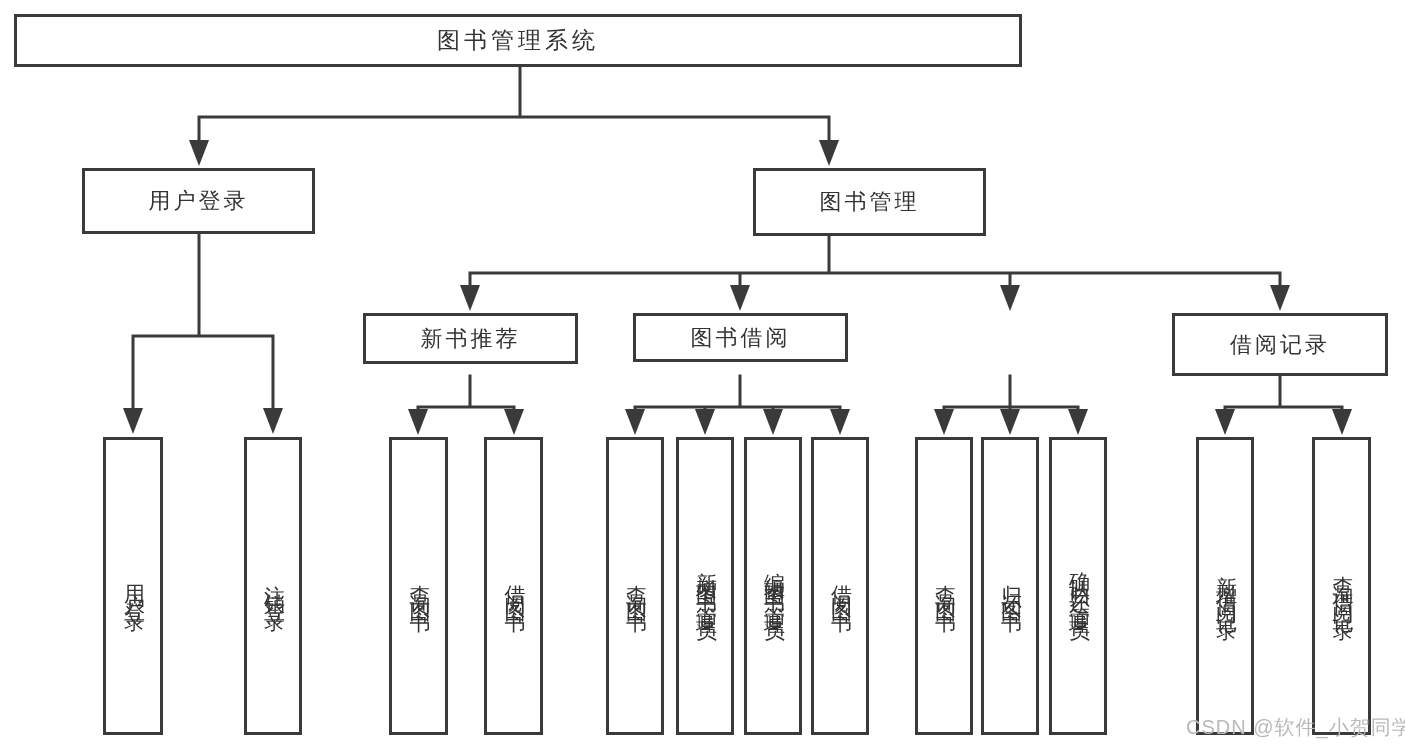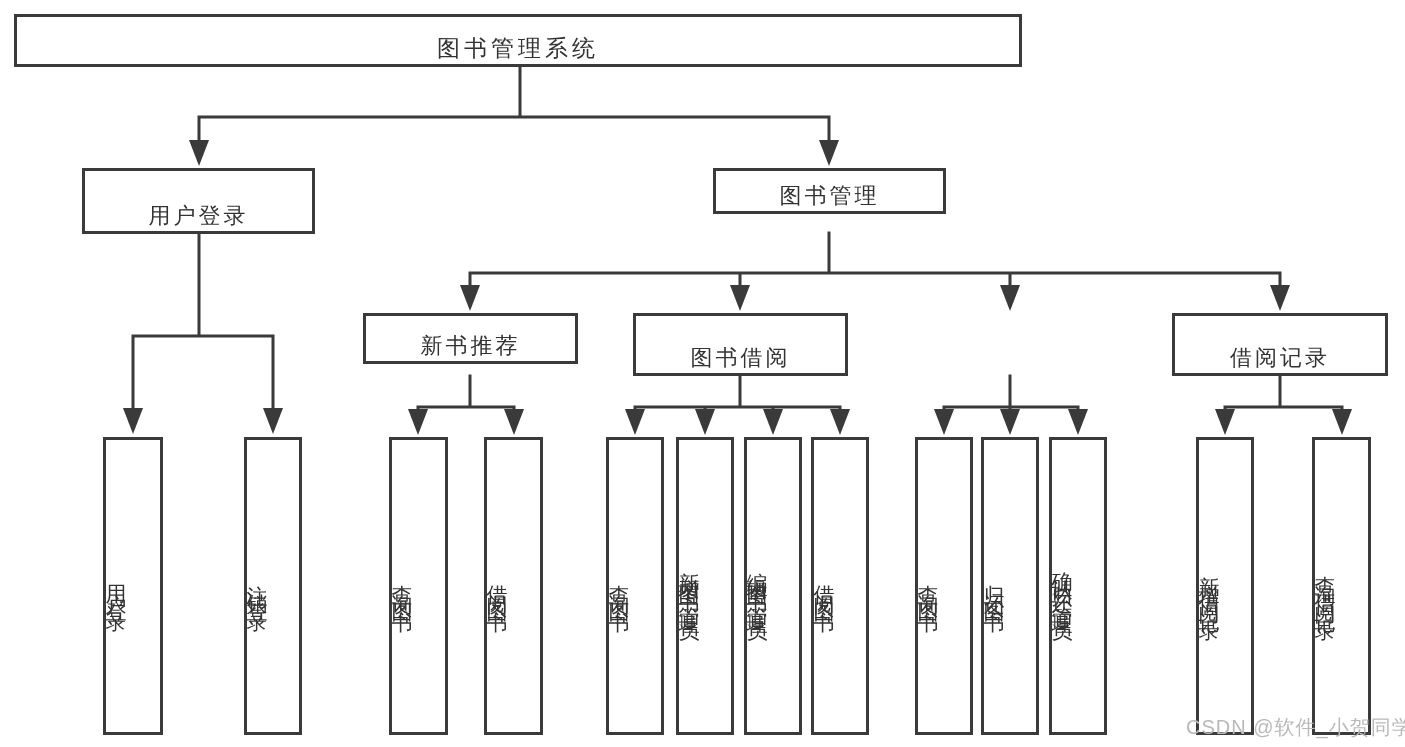"图书管理系统" .node { align-items: flex-end -> center; font-family: none -> Liberation Mono, monospace }
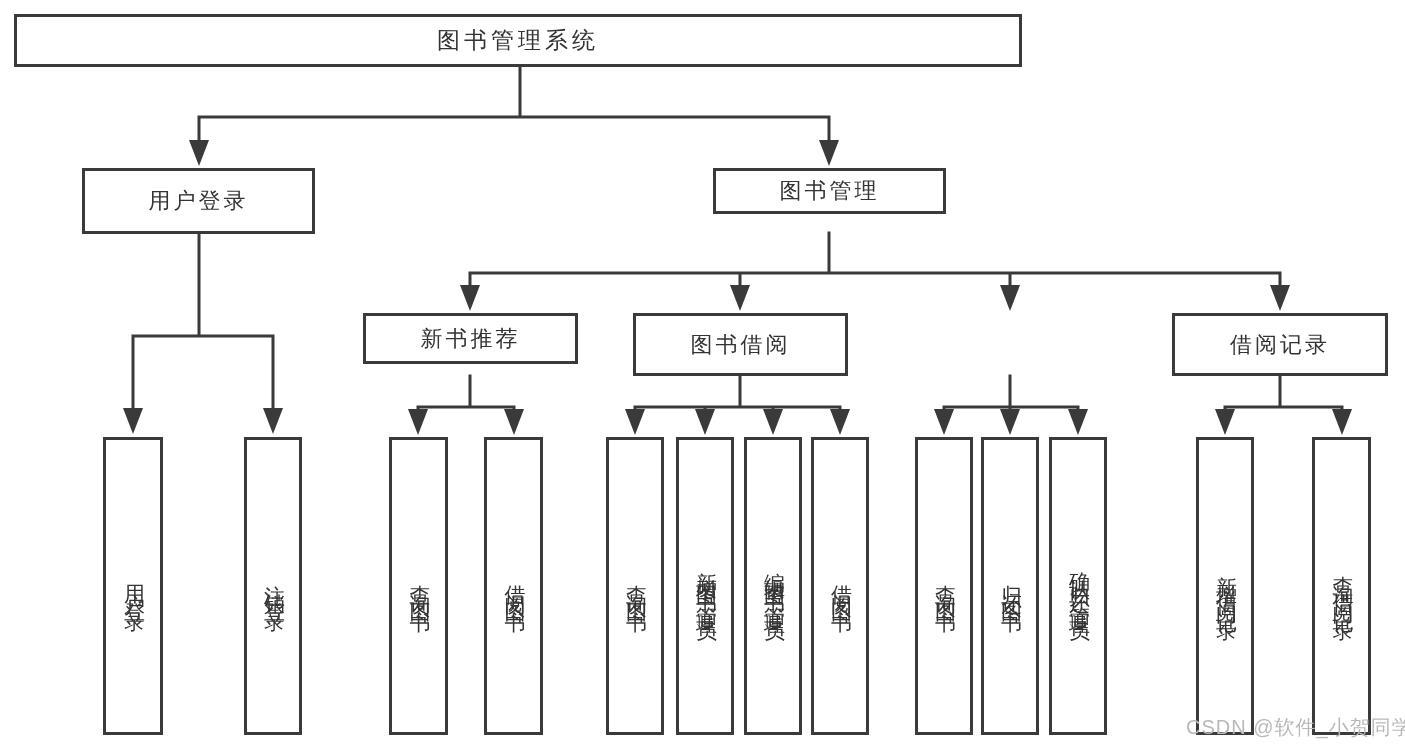"图书管理" div.node { height: 46px -> 68px; left: 713px -> 753px }
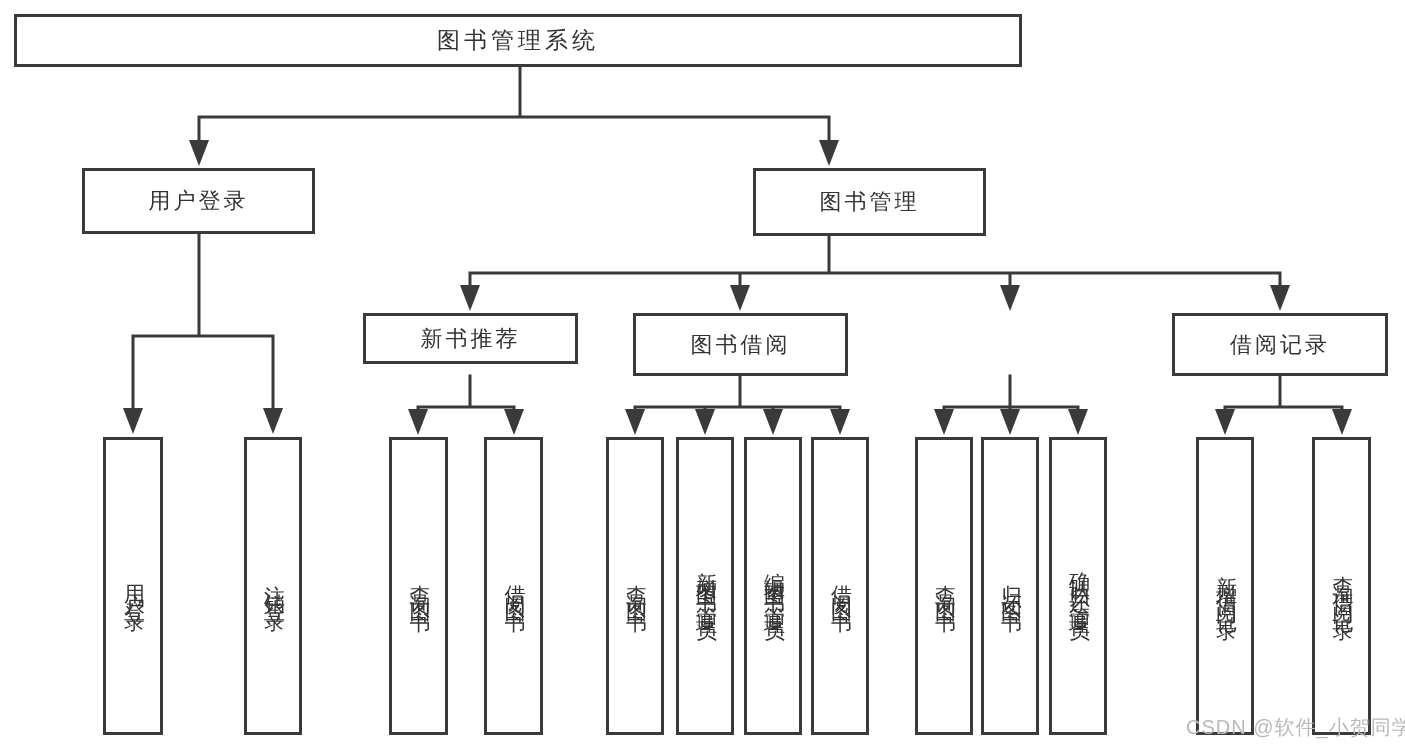"图书借阅" div.node { height: 63px -> 49px }
